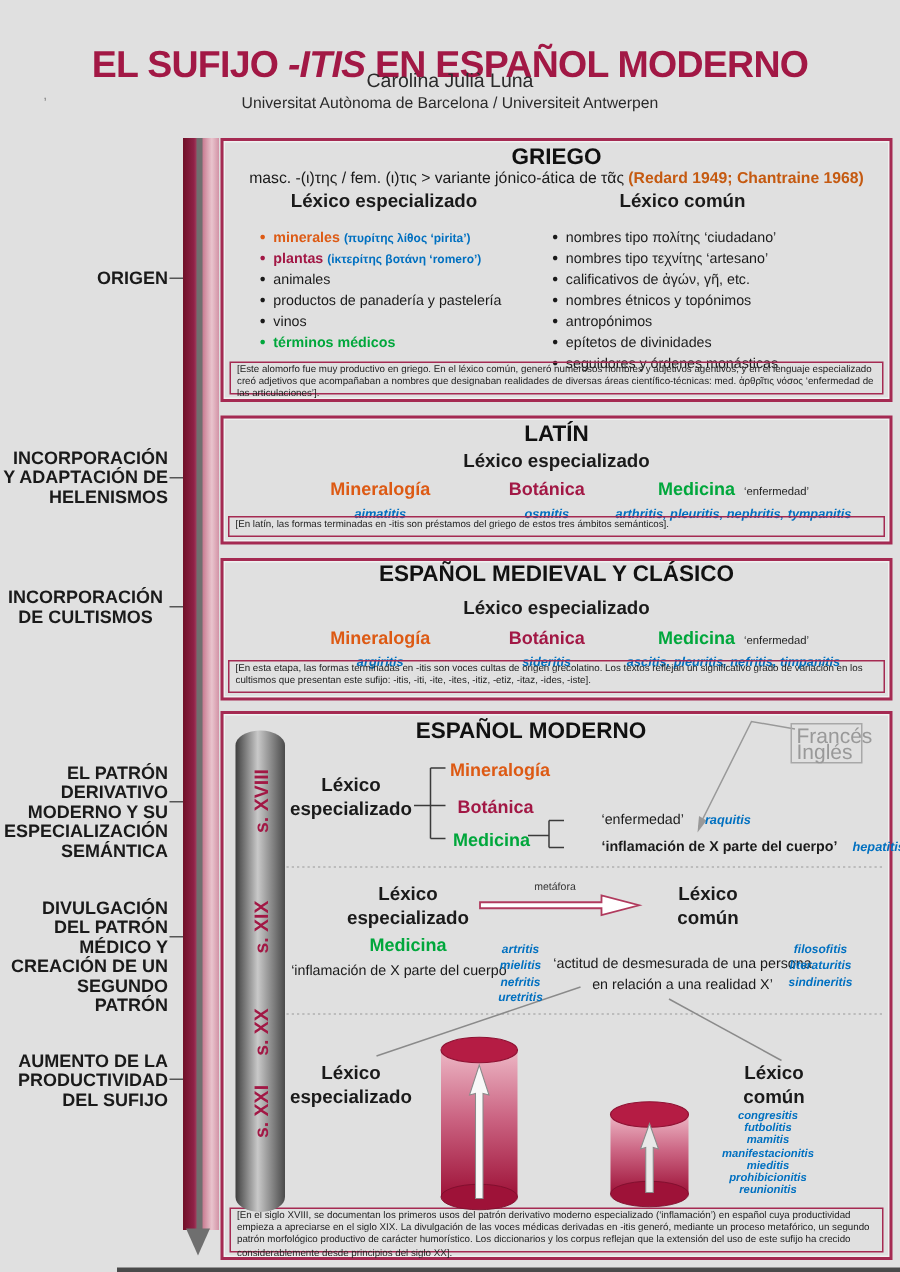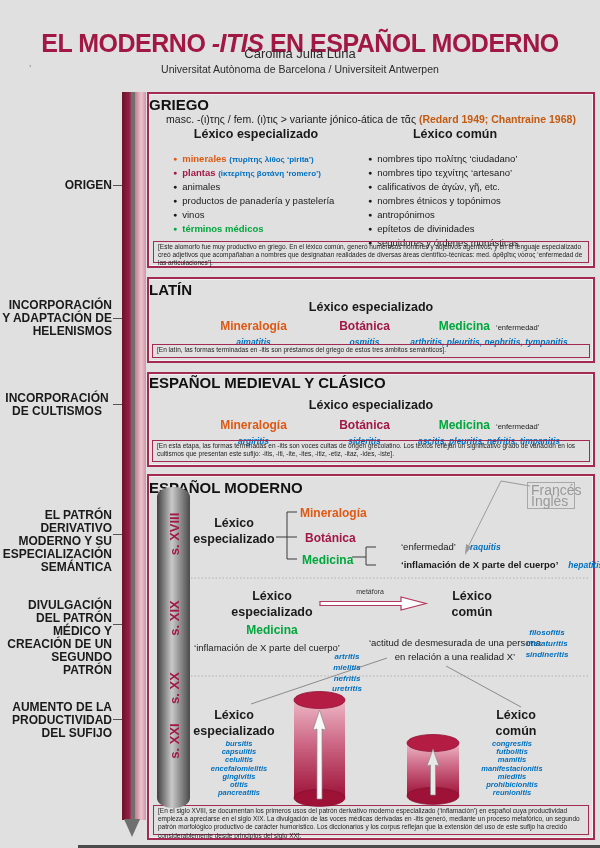"EL MODERNO" span { text: MODERNO -> SUFIJO }
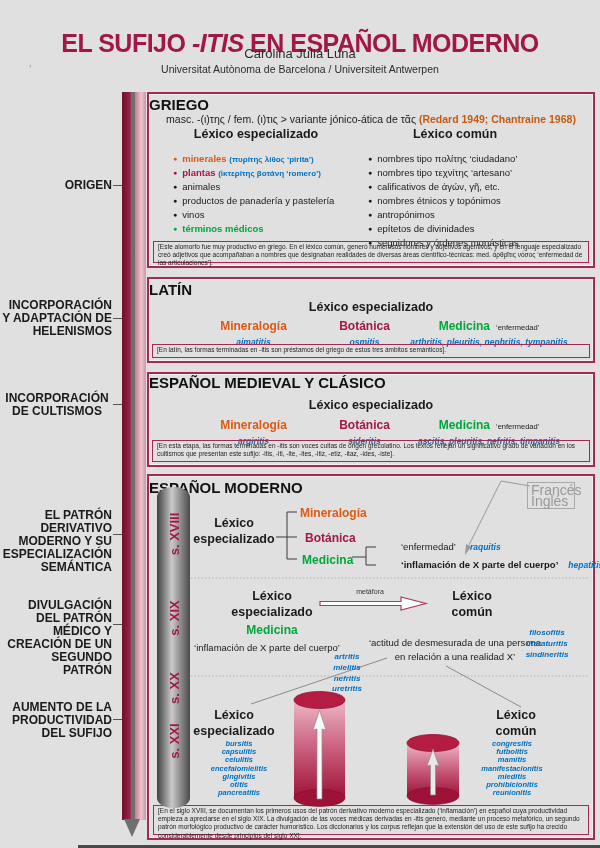"GRIEGO" .p-title { text-align: left -> center }
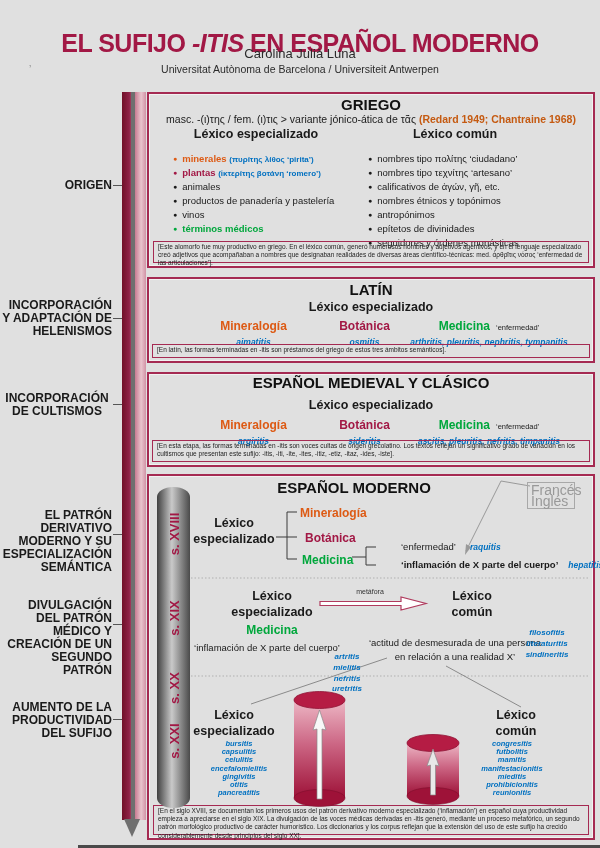"artritis" div.abs { margin-top: 24px -> none }
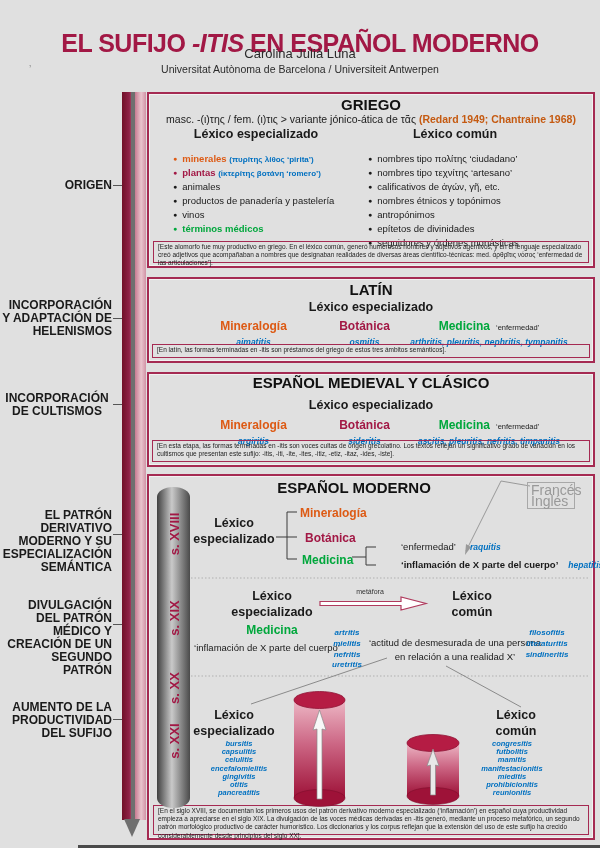"bursitis" div.abs { html: <div> <div>bursitis</div> <div>capsulitis</div> <div>celulitis</div> <div>encefalomielitis</div> <div>gingivitis</div> <div>otitis</div> <div>pancreatitis</div> </div> -> none }
